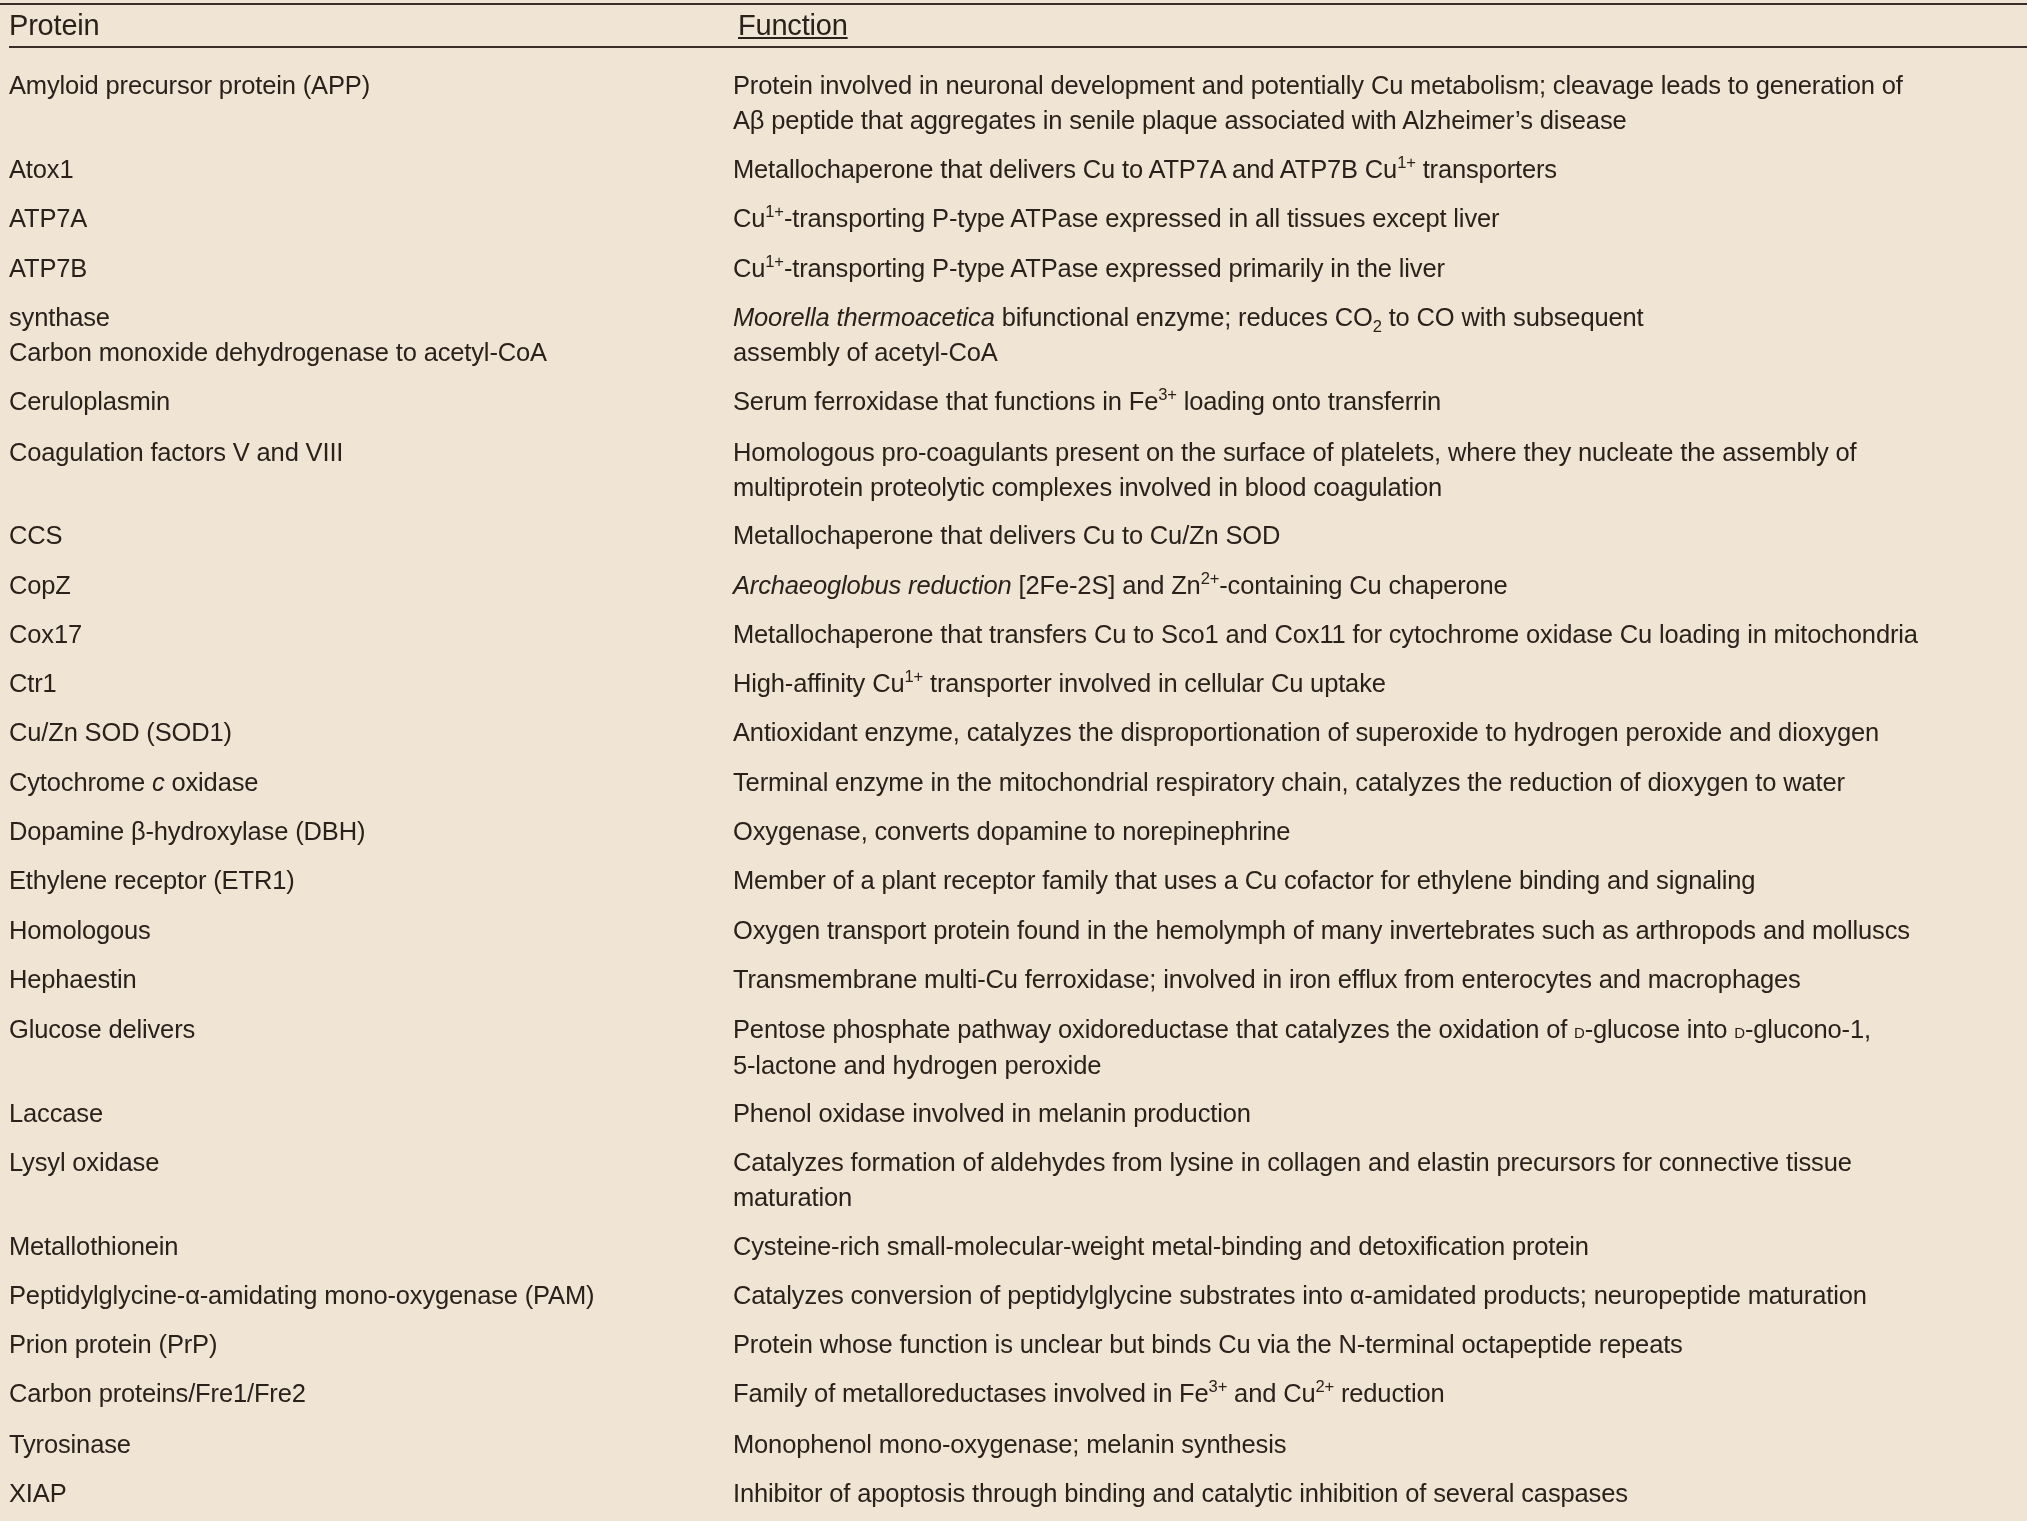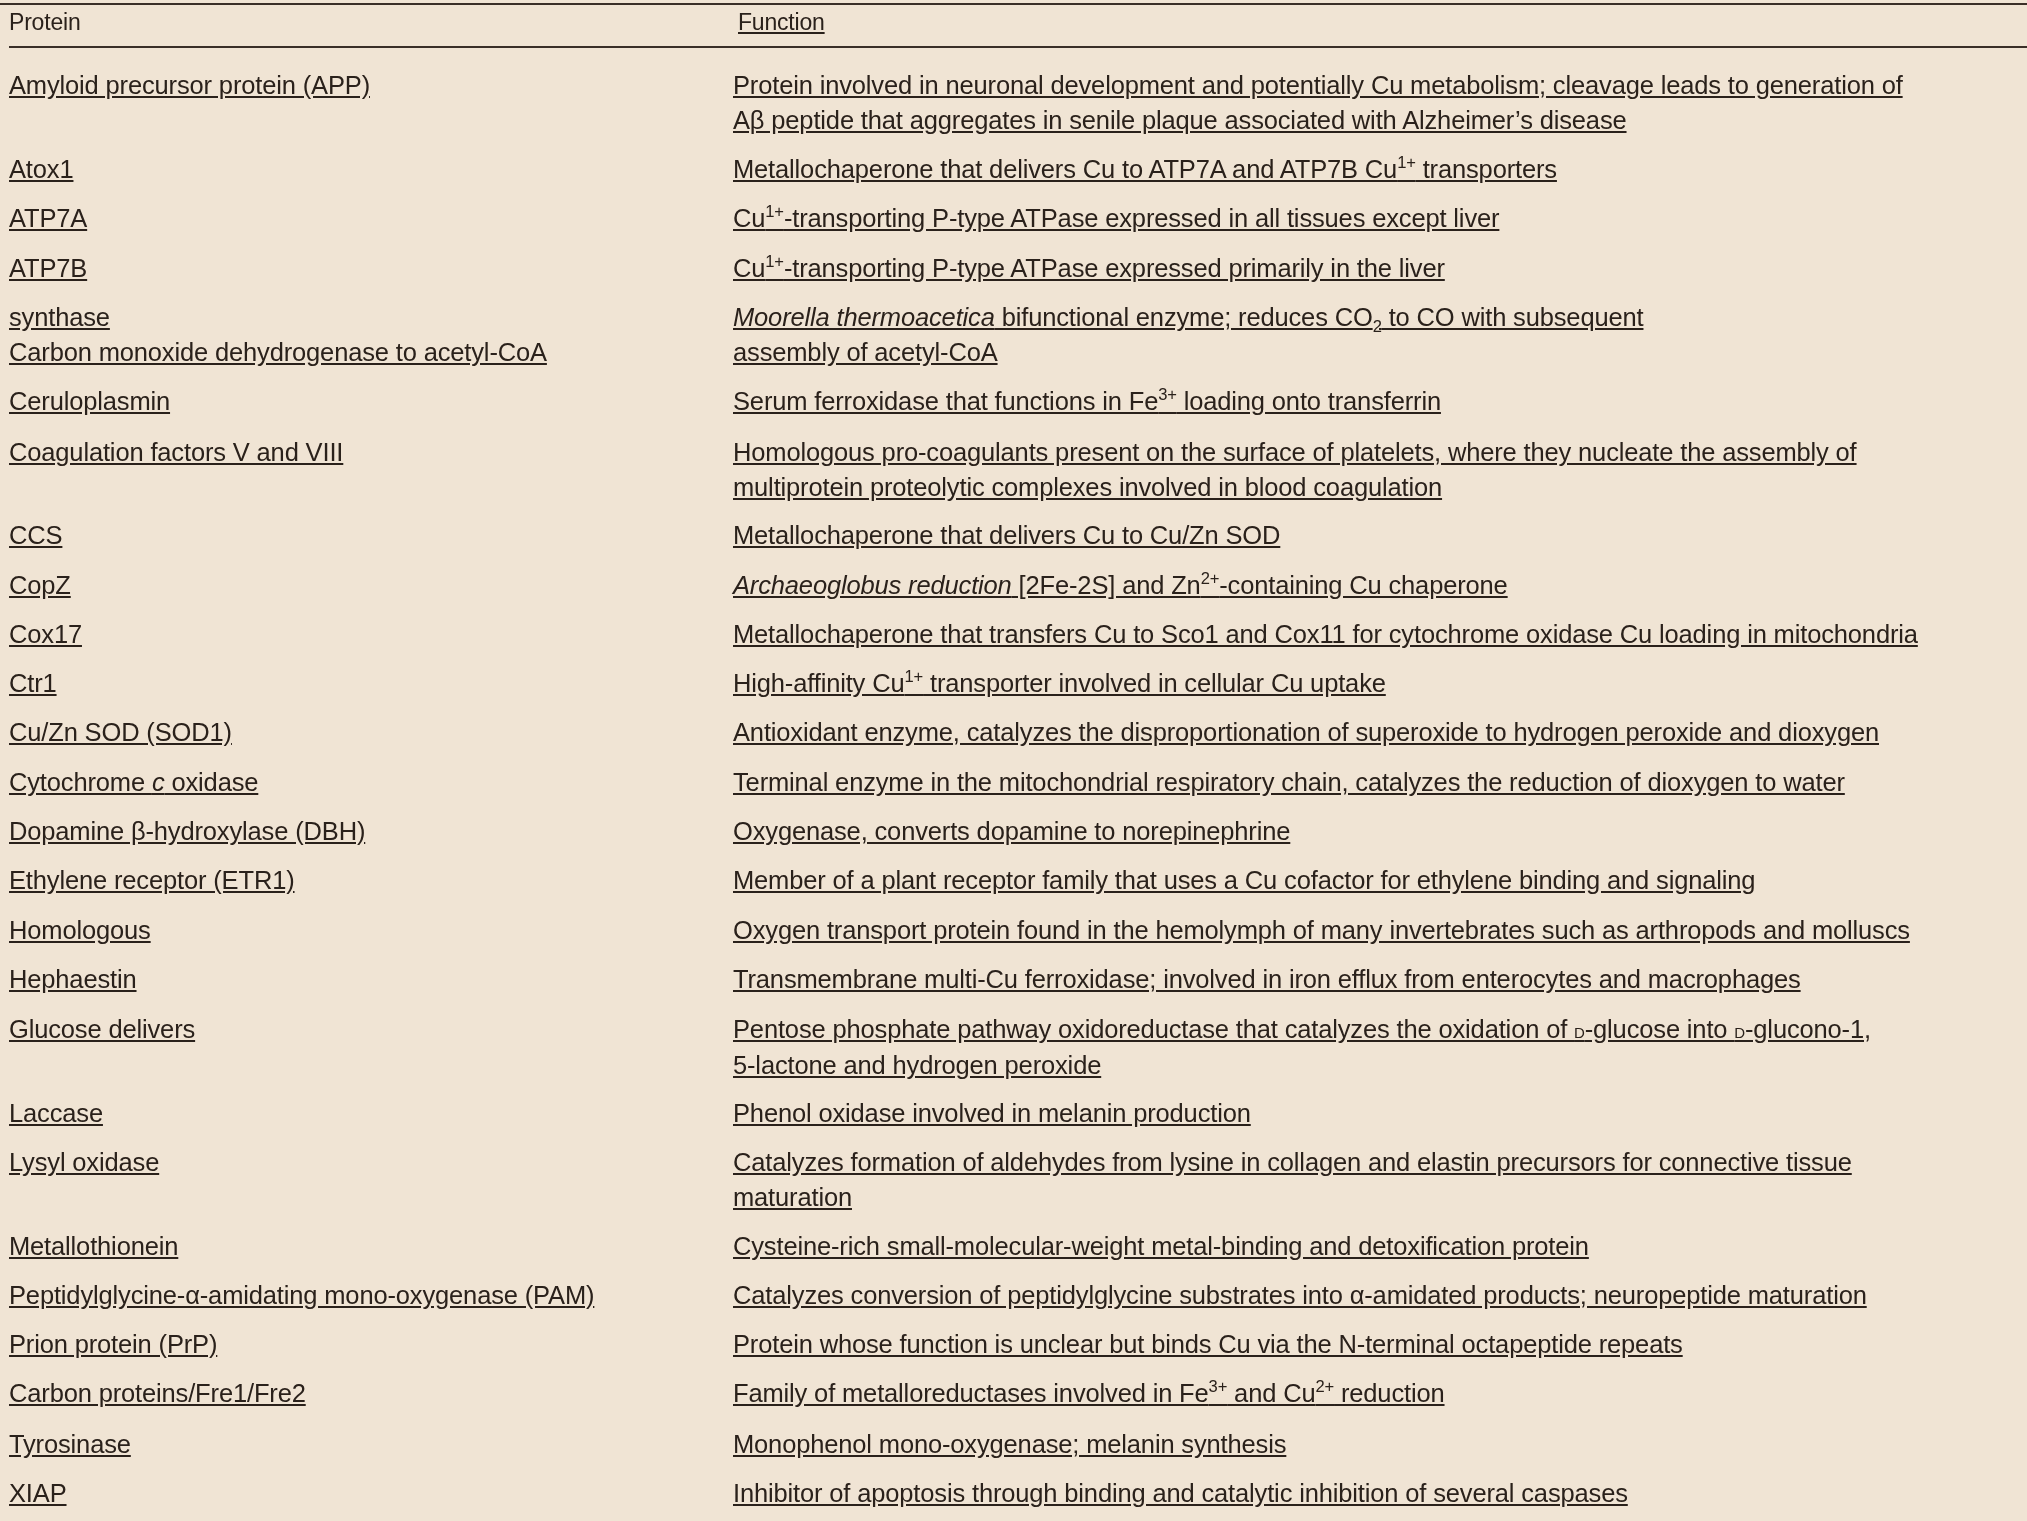"Protein" .hdr { font-size: 23px -> 29px }
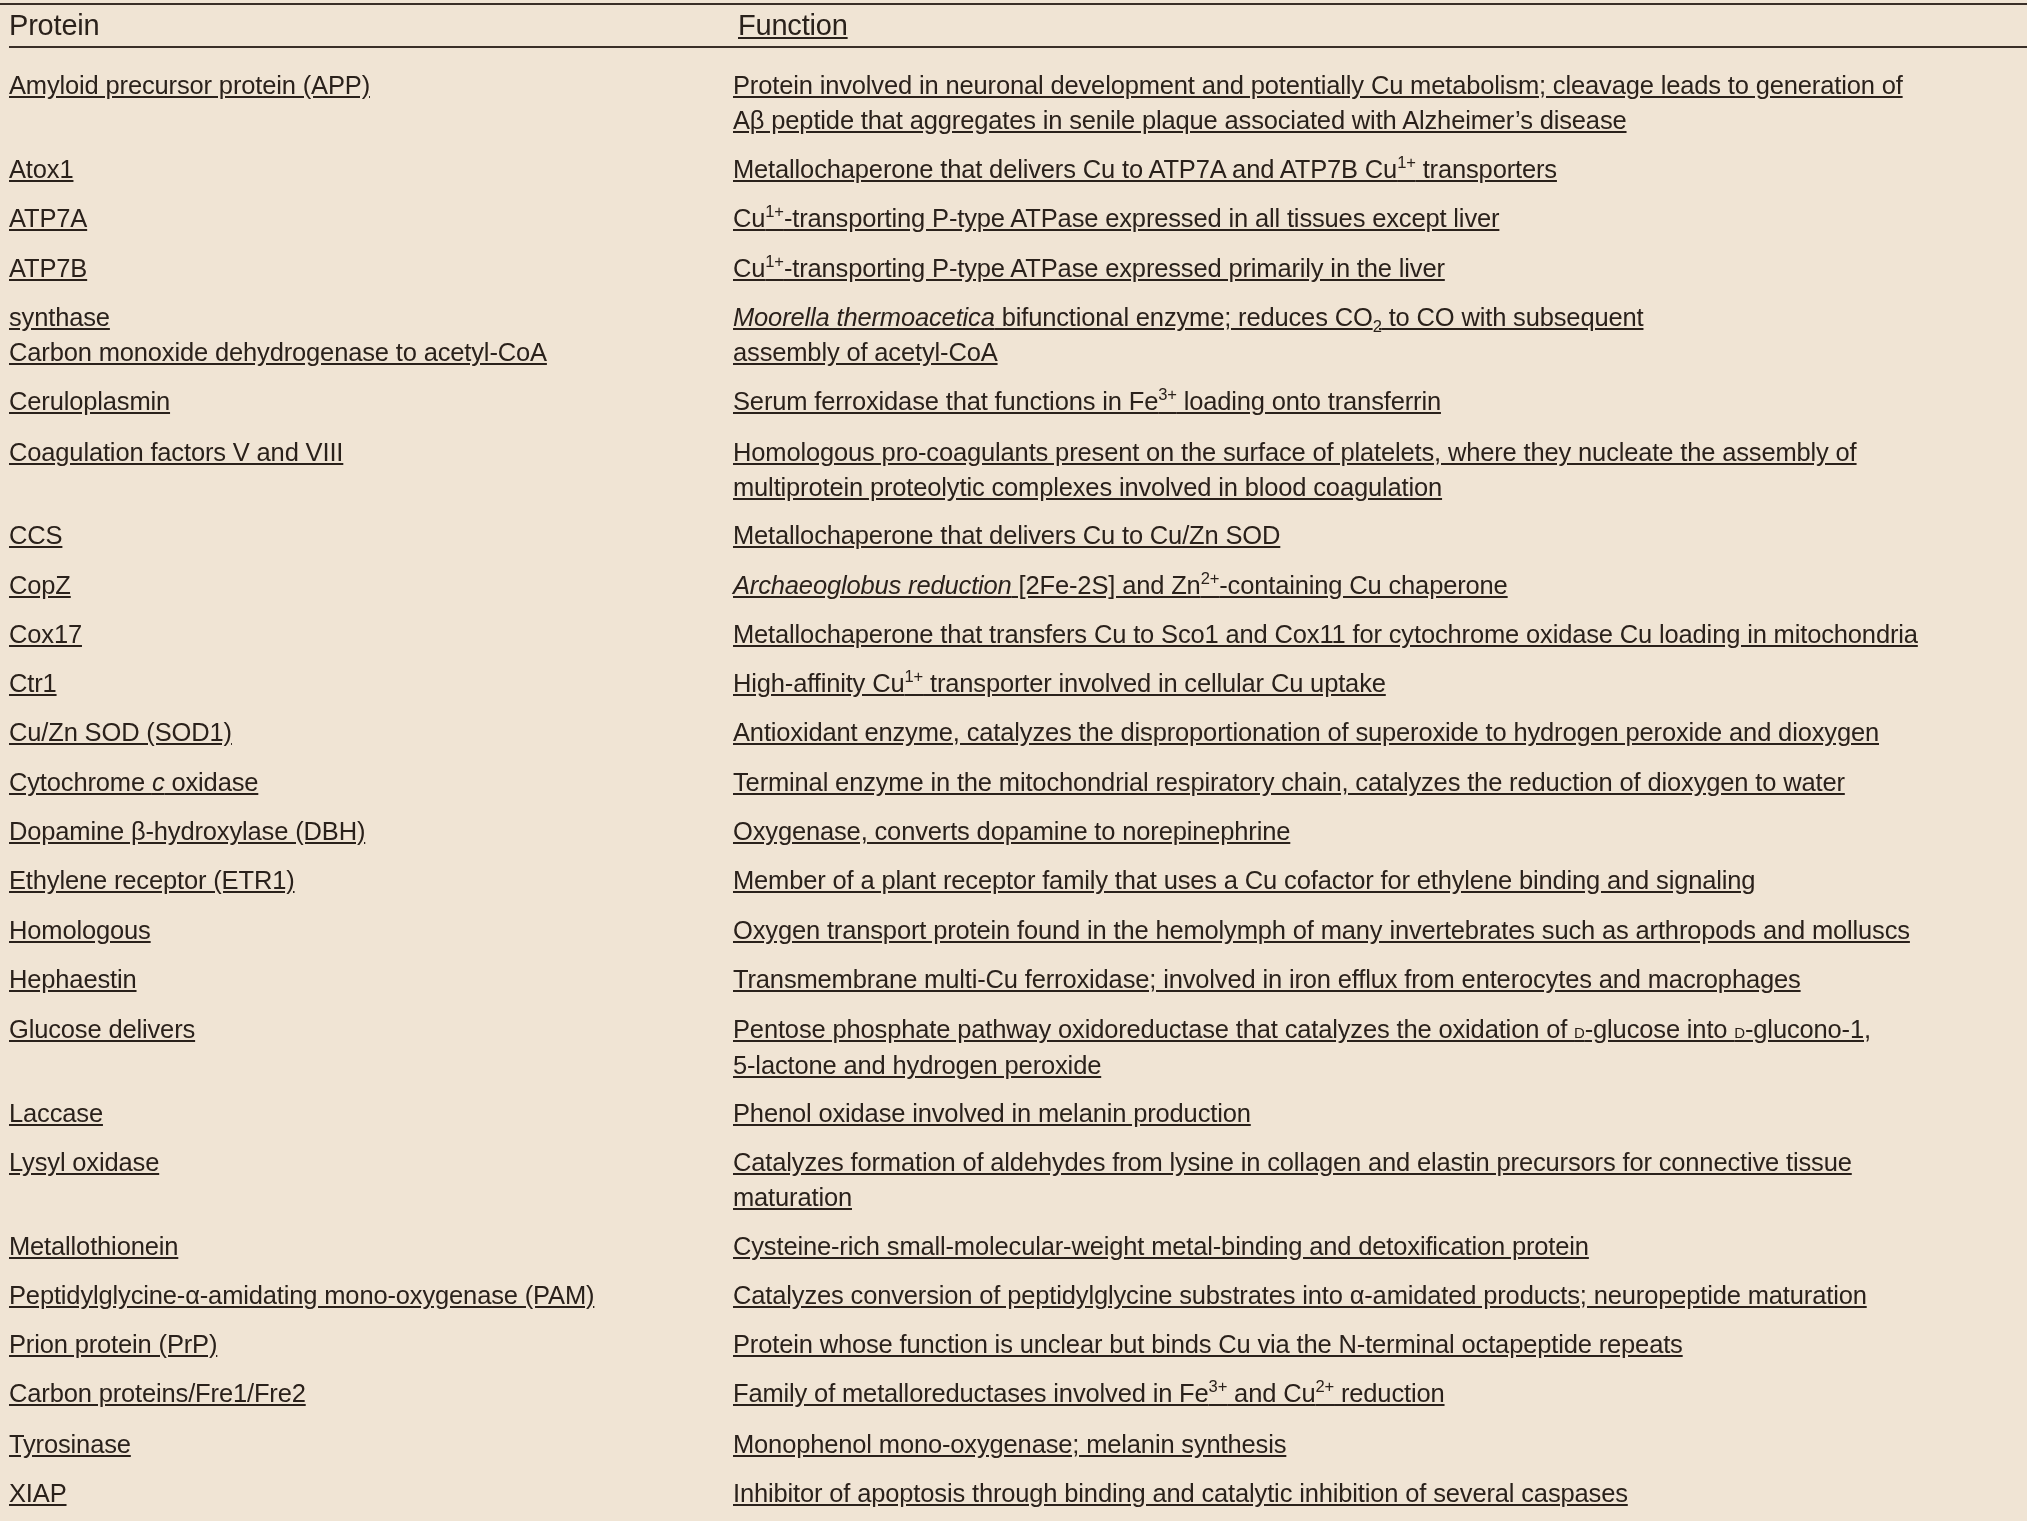"Amyloid precursor protein (APP)" .line { text-decoration: underline -> none }
